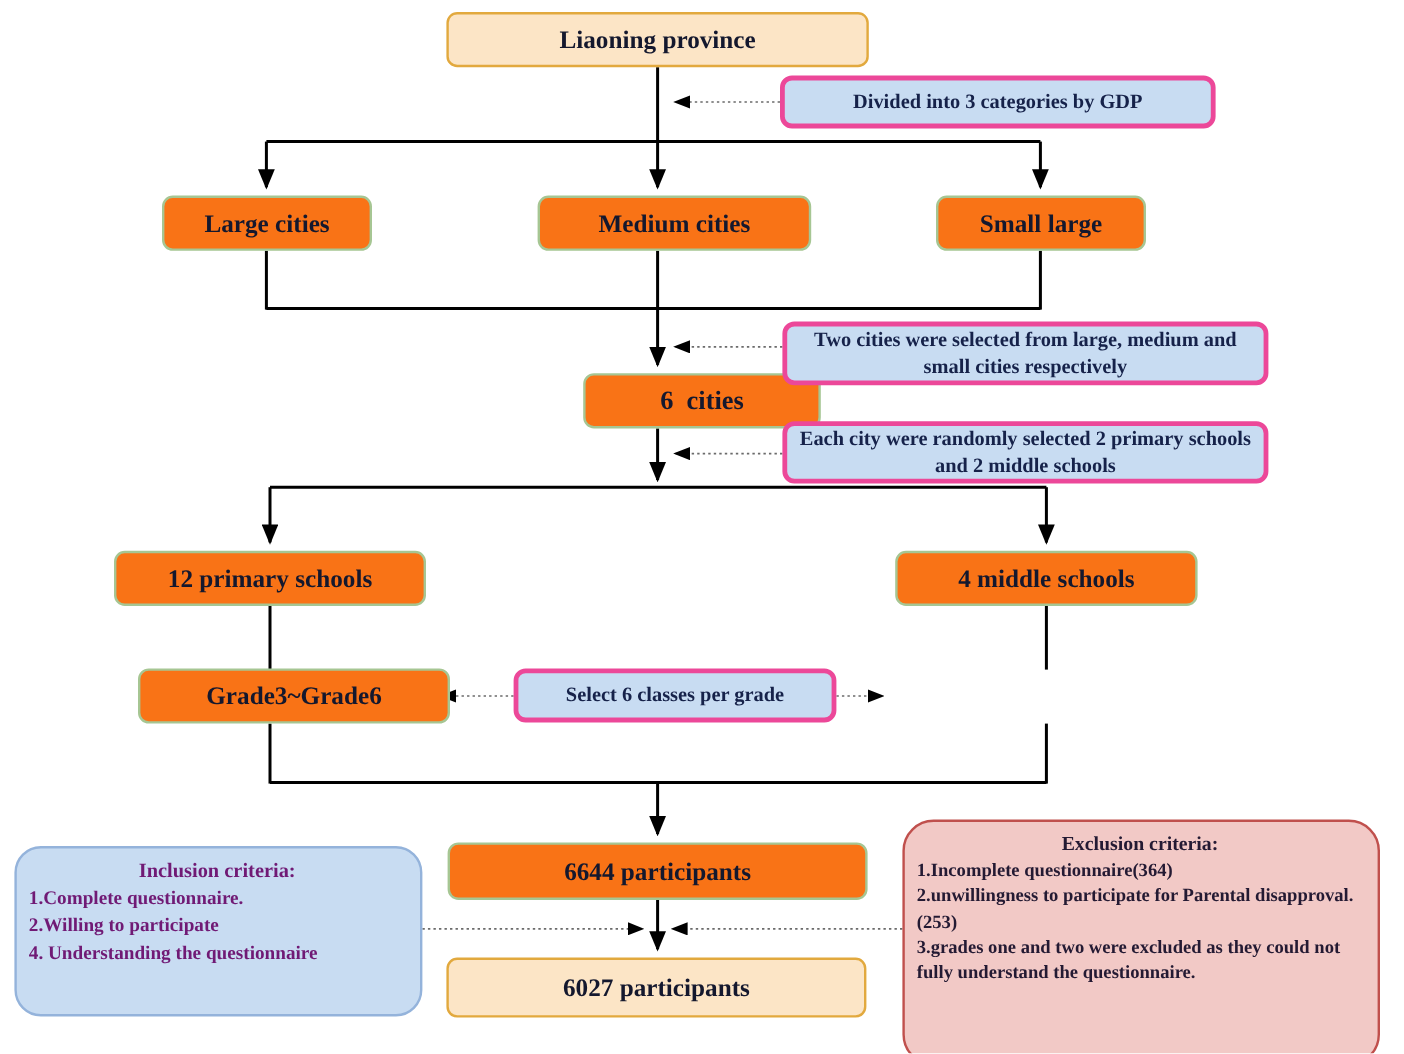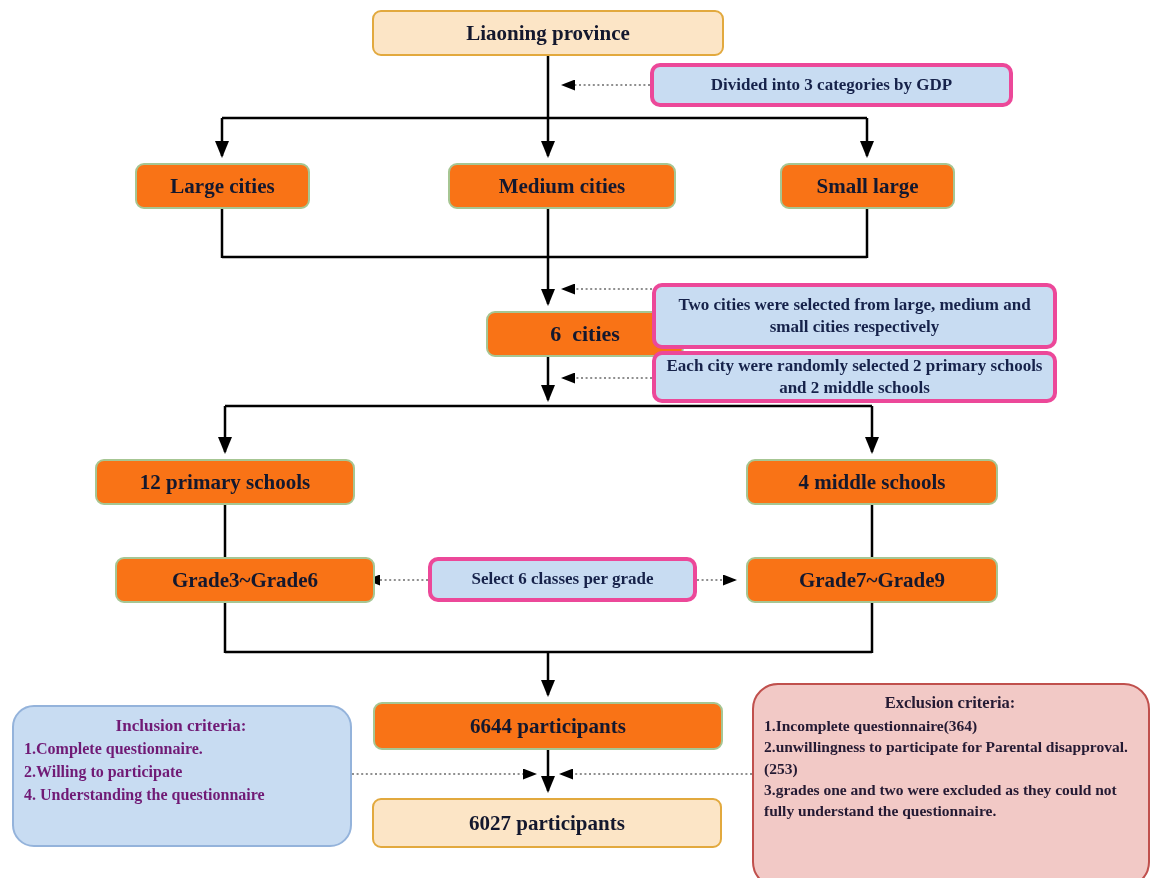"Two cities were selected from" div.note { height: 66px -> 53px; top: 283px -> 268px }
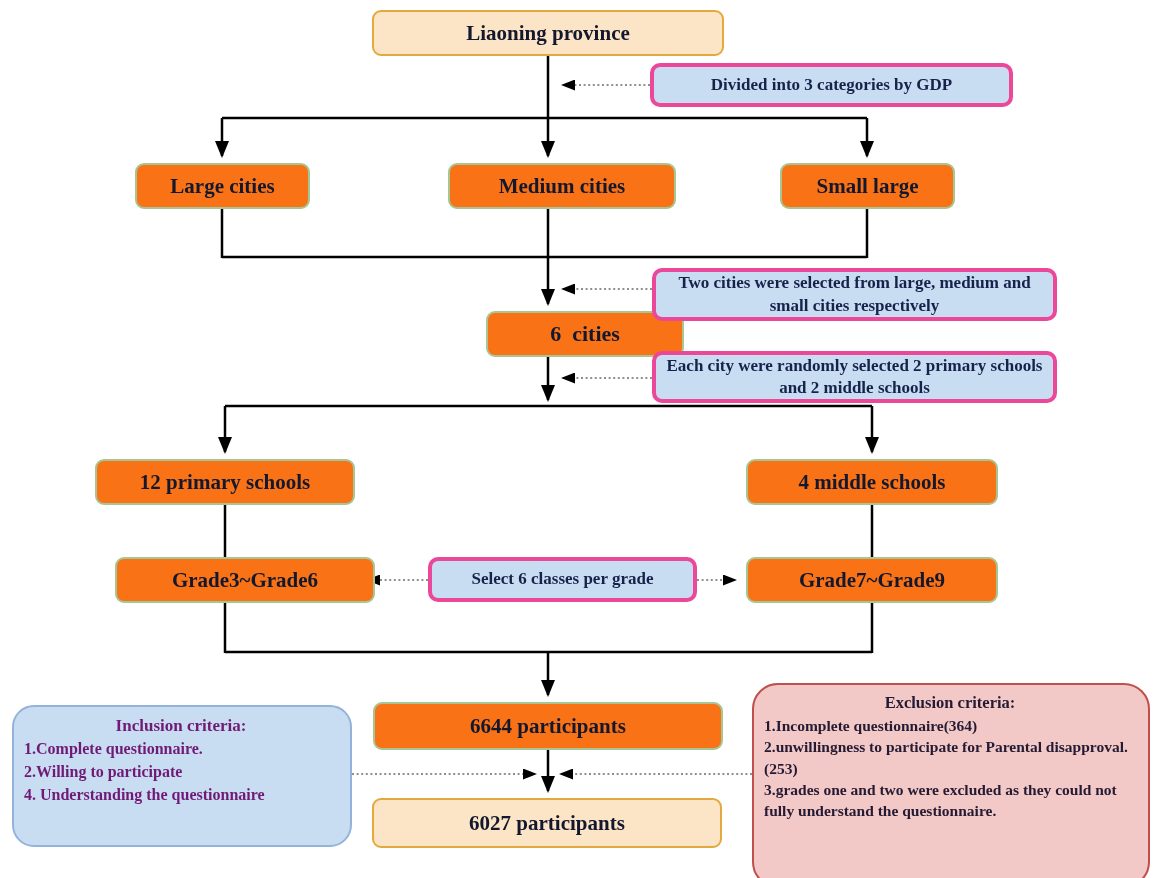"Grade7~Grade9" div.node { html: <div>Grade7~Grade9</div> -> none }
